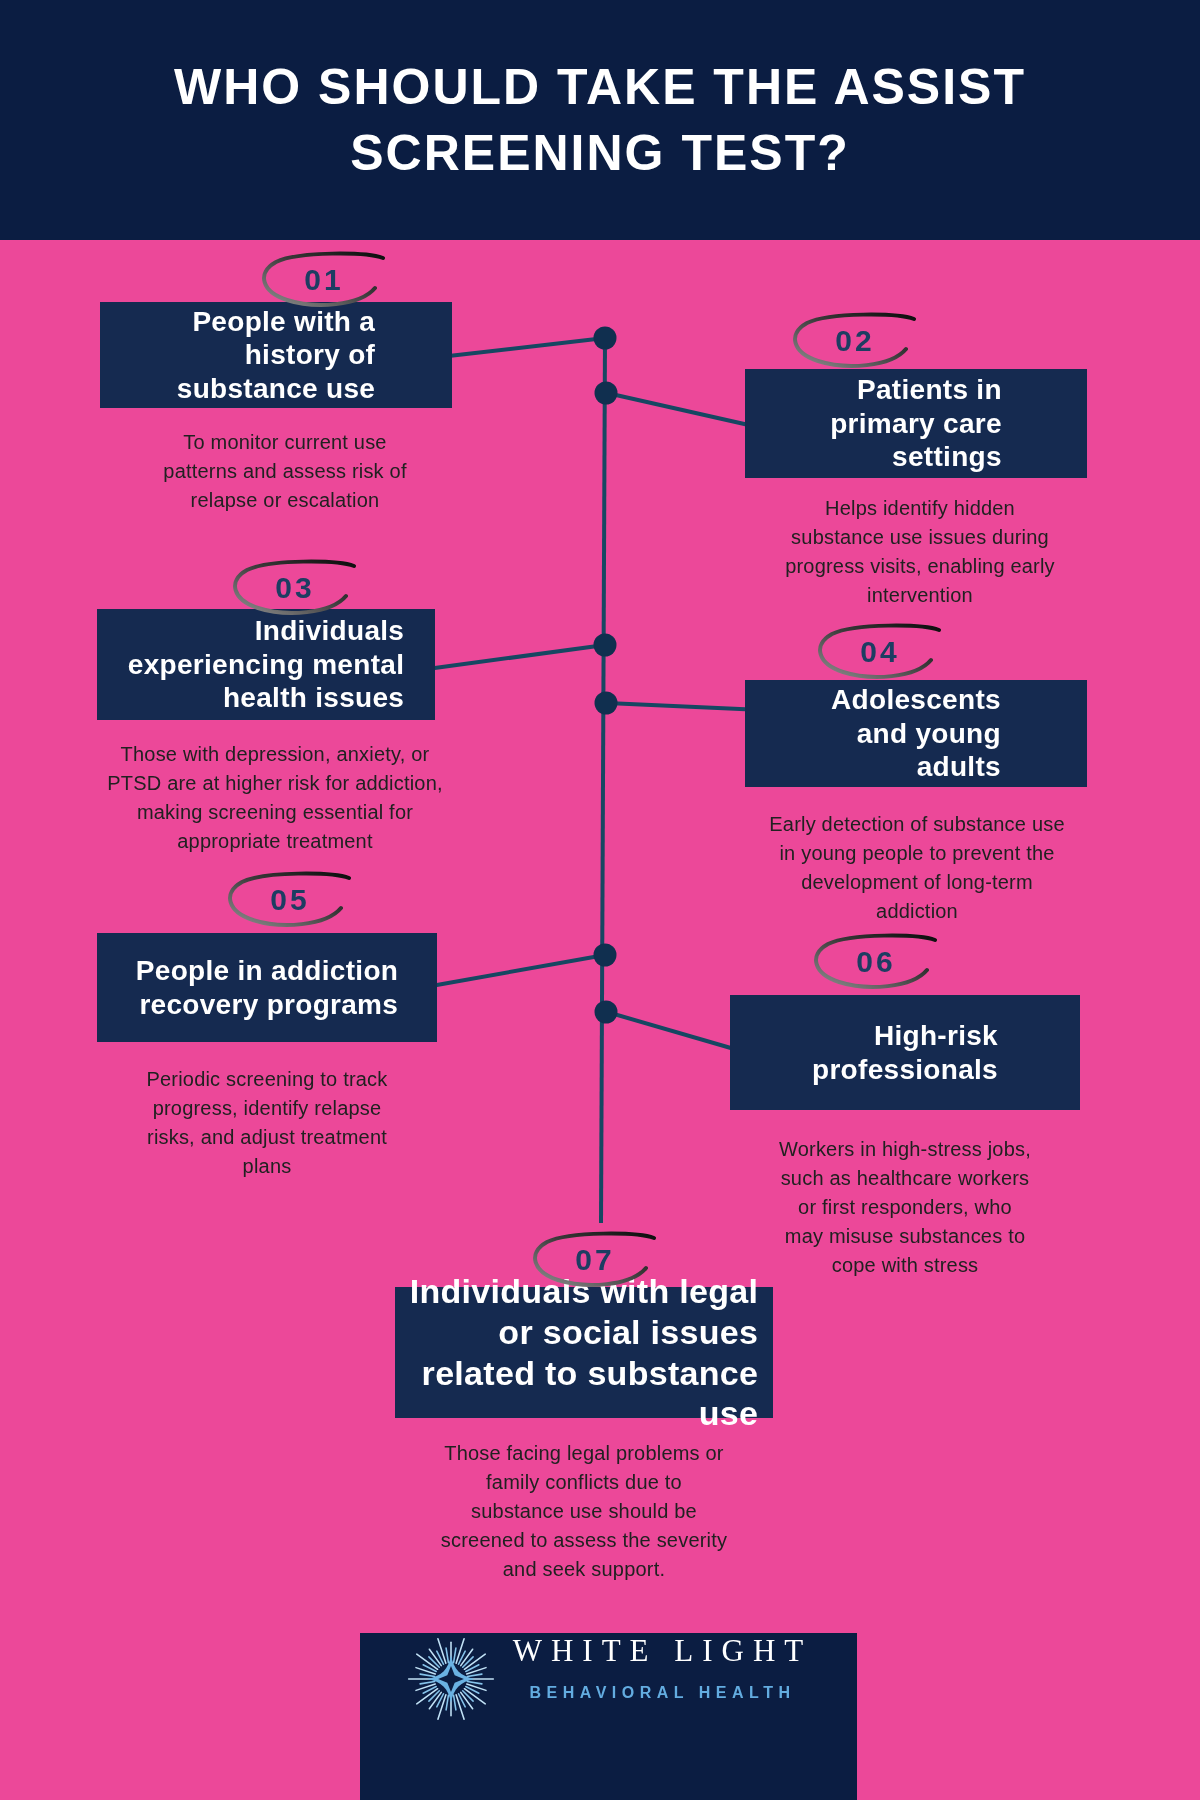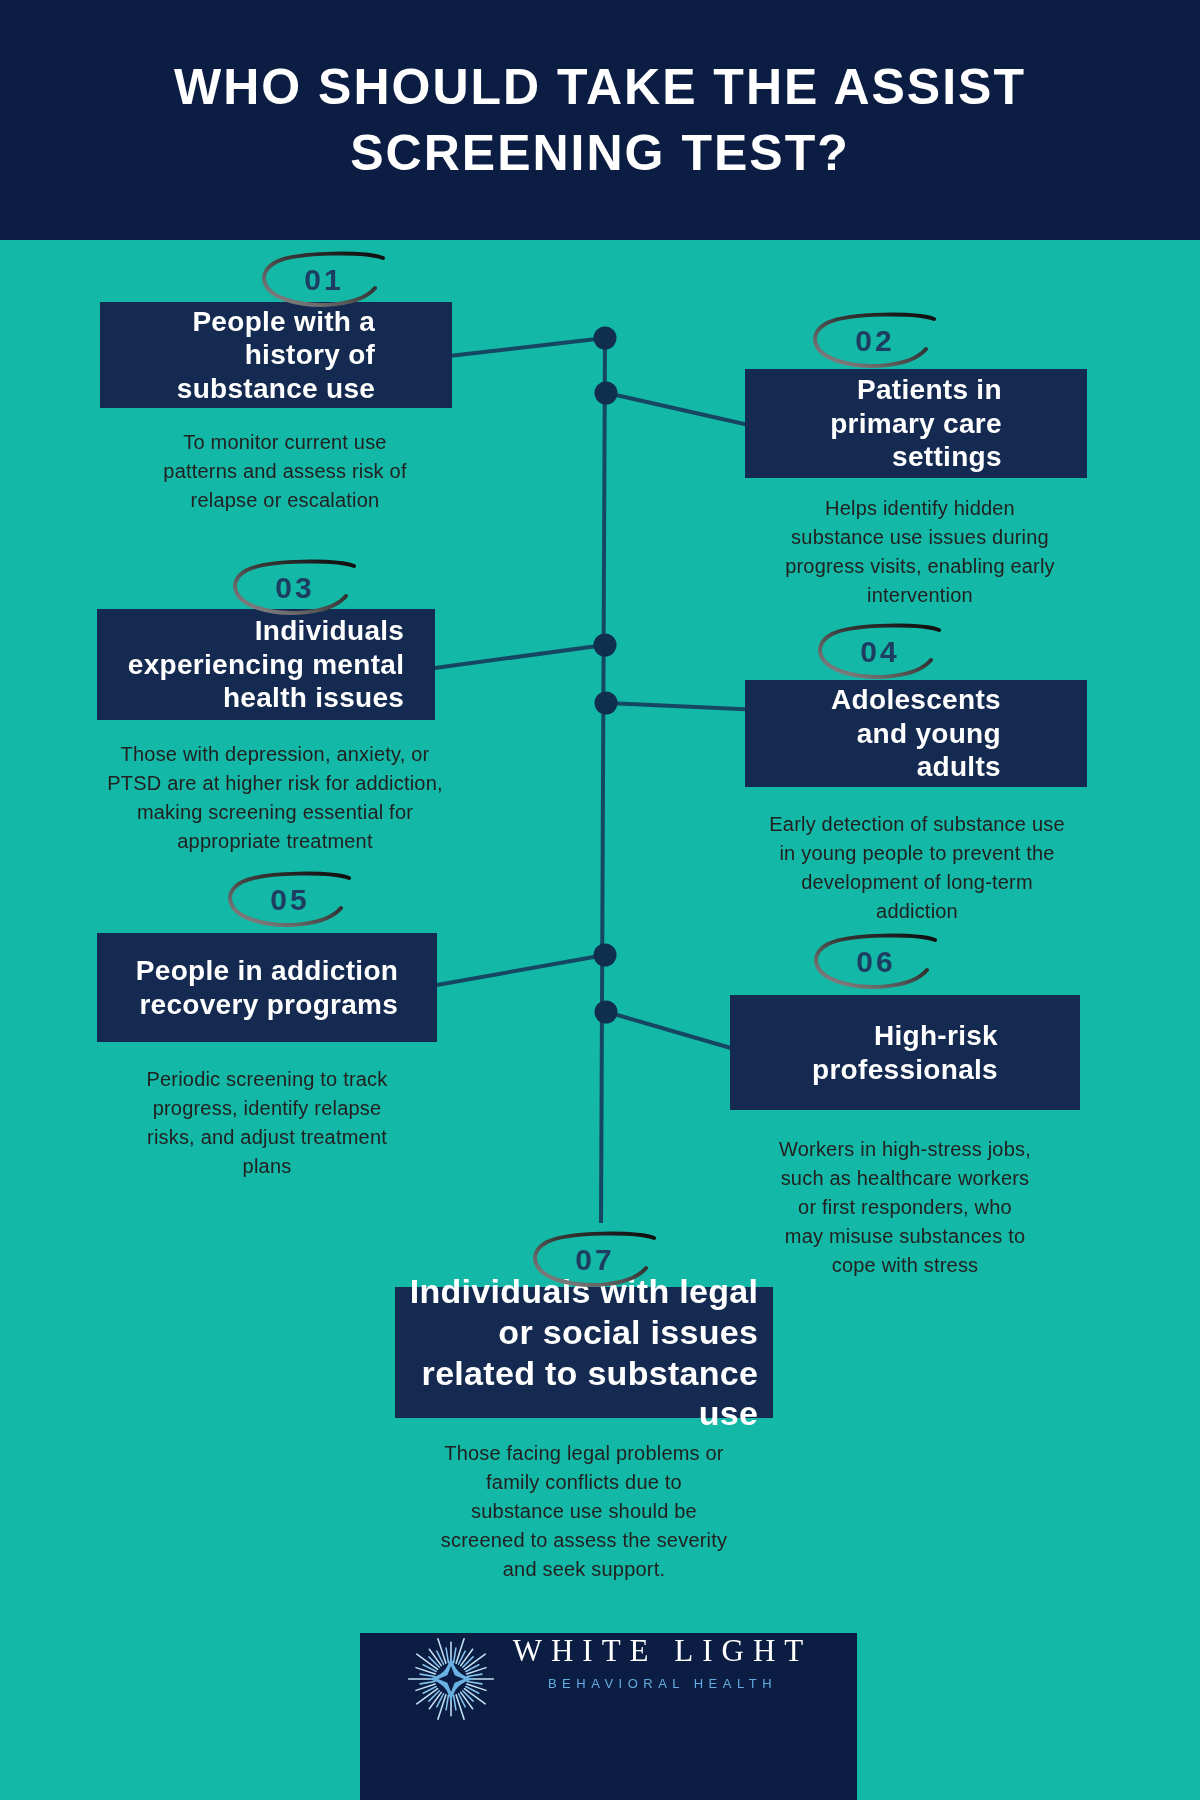"WHO SHOULD TAKE THE ASSIST" #canvas { background: #14b8a6 -> #ec4899 }
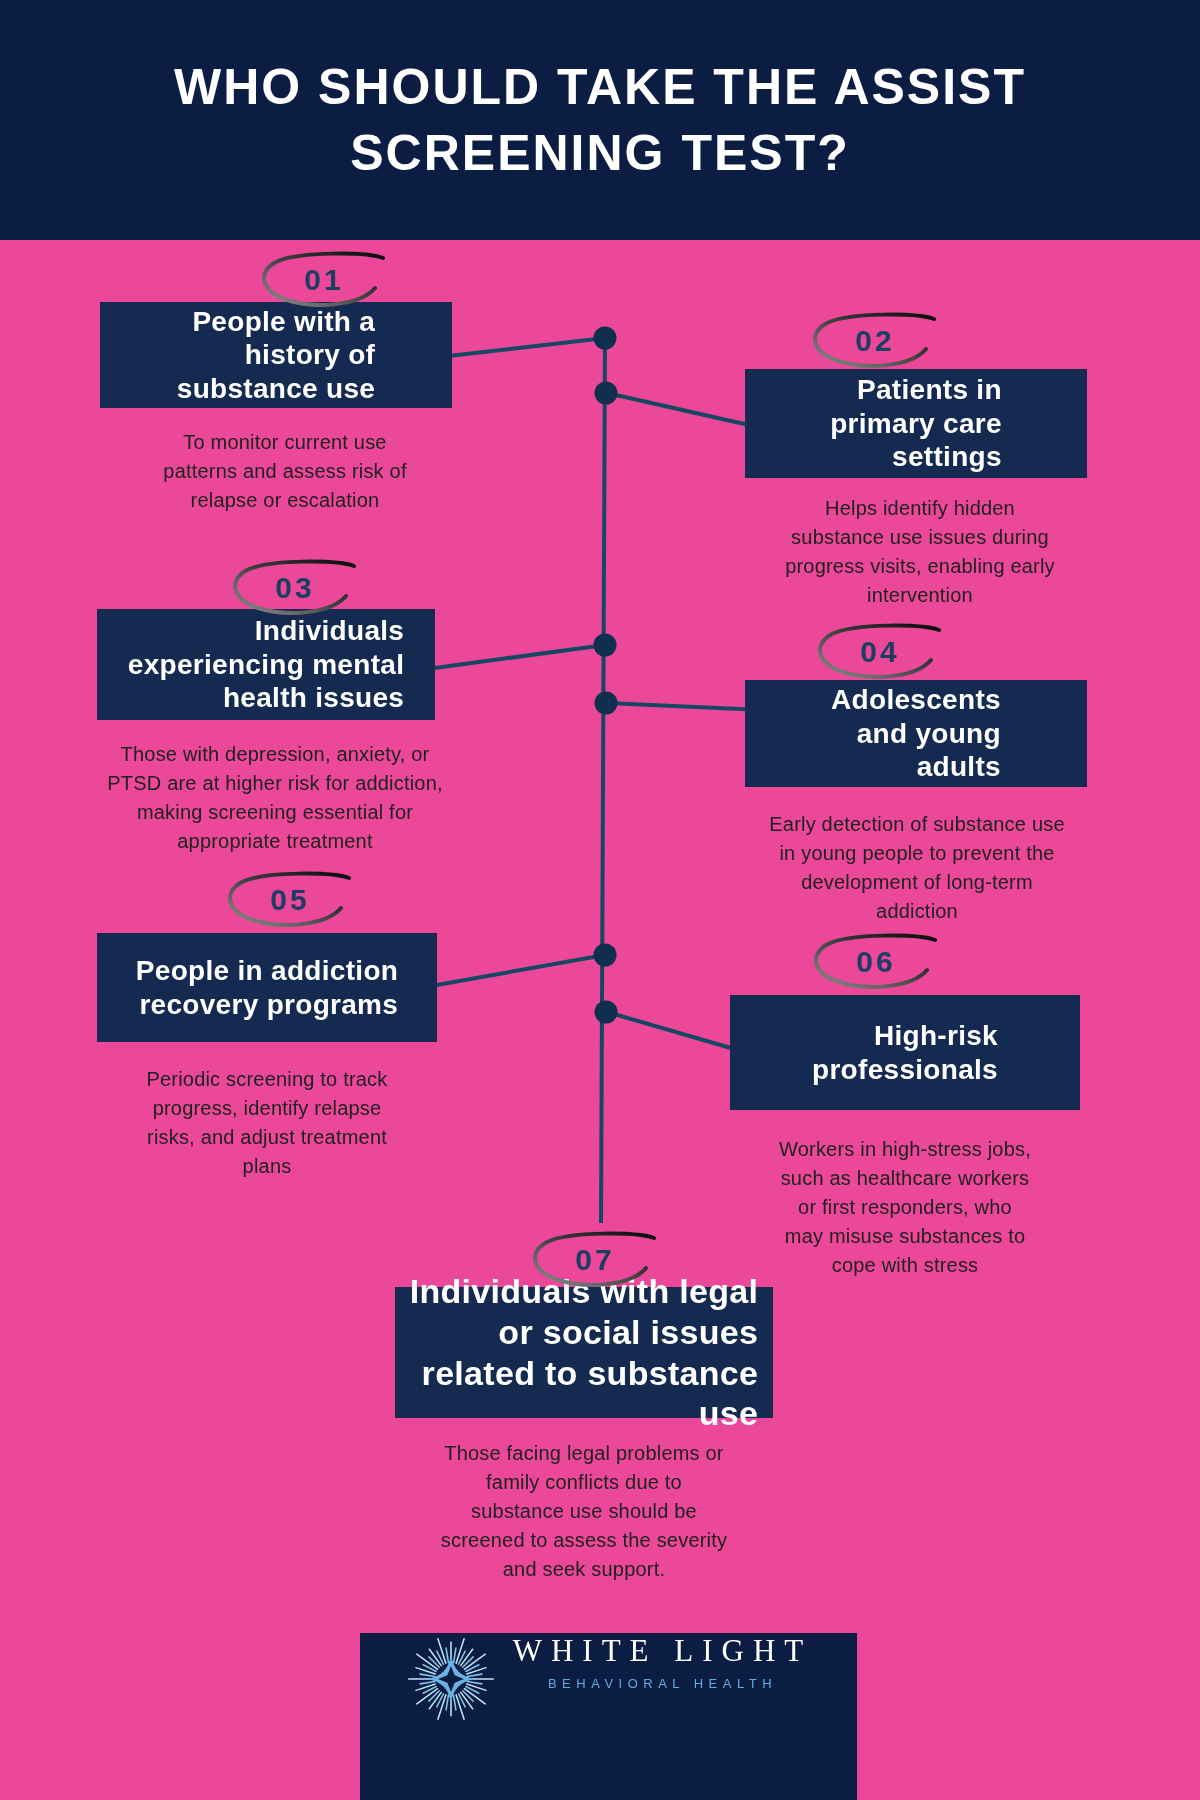"02" #badge2 { left: 808px -> 788px }
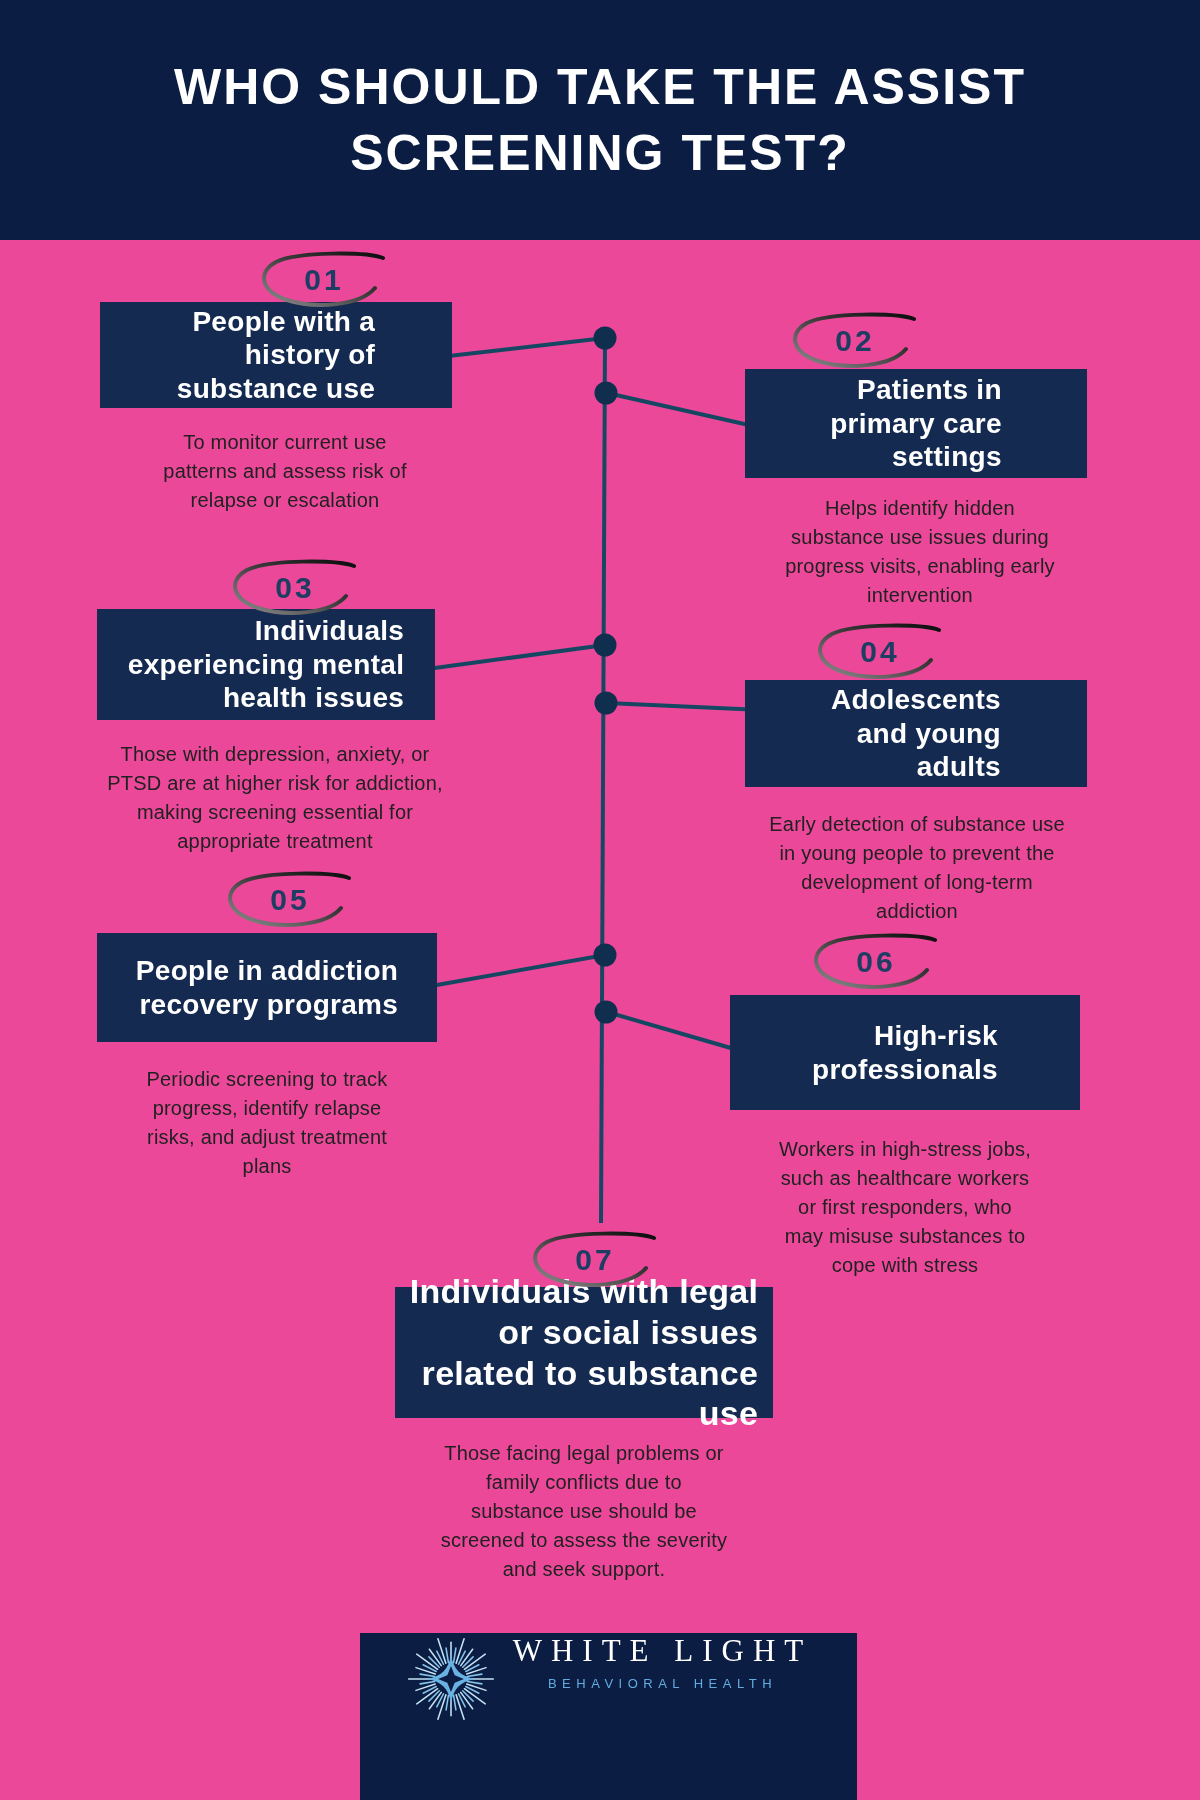"BEHAVIORAL HEALTH" #footer .tagline { font-size: 13px -> 16px; font-weight: normal -> bold; margin-top: 7px -> 15px }
